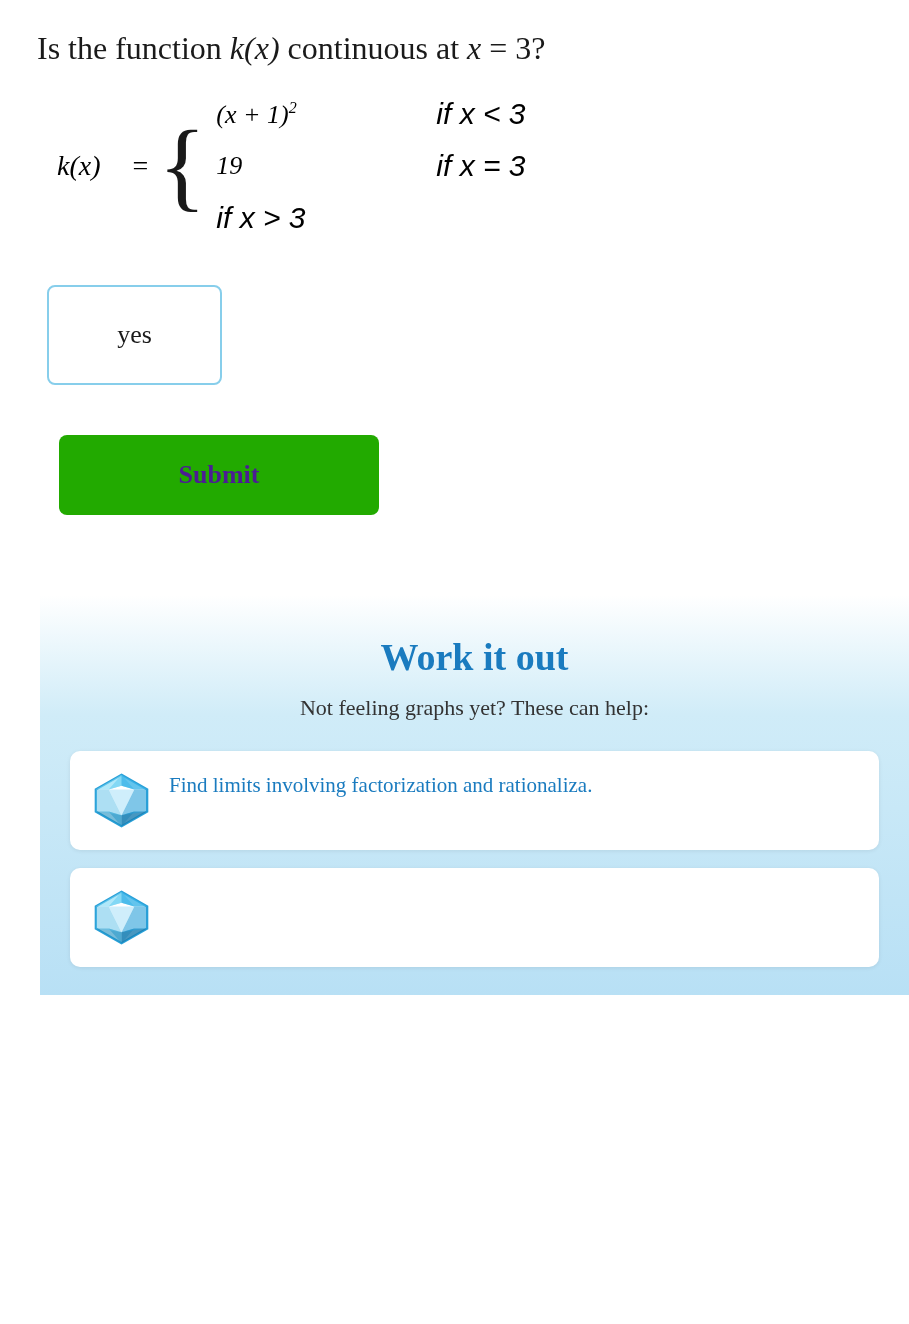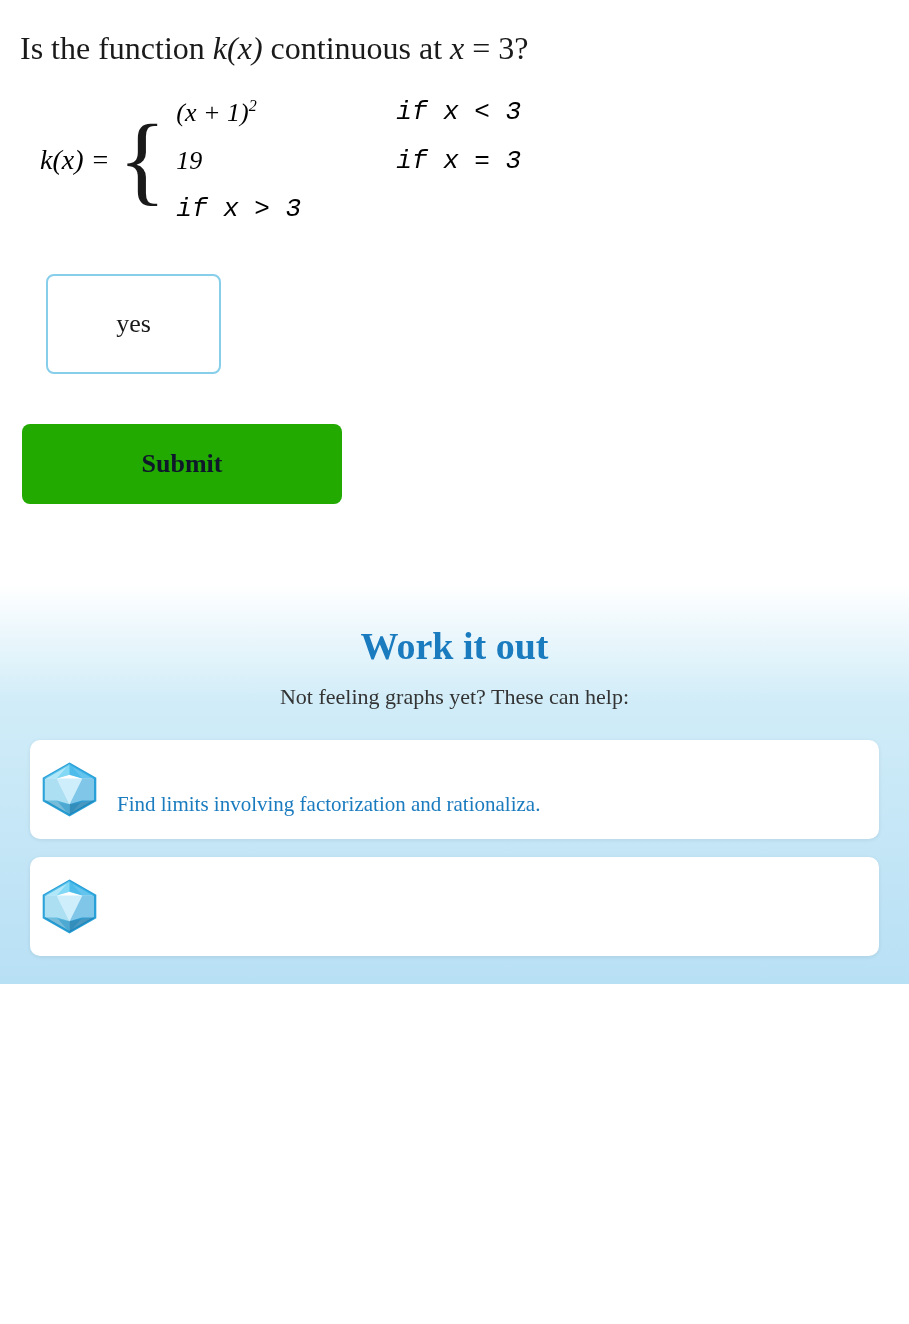"Is the function k(x) continuous" .main-content { padding: 30px 20px 0 20px -> 30px 20px 0 37px }
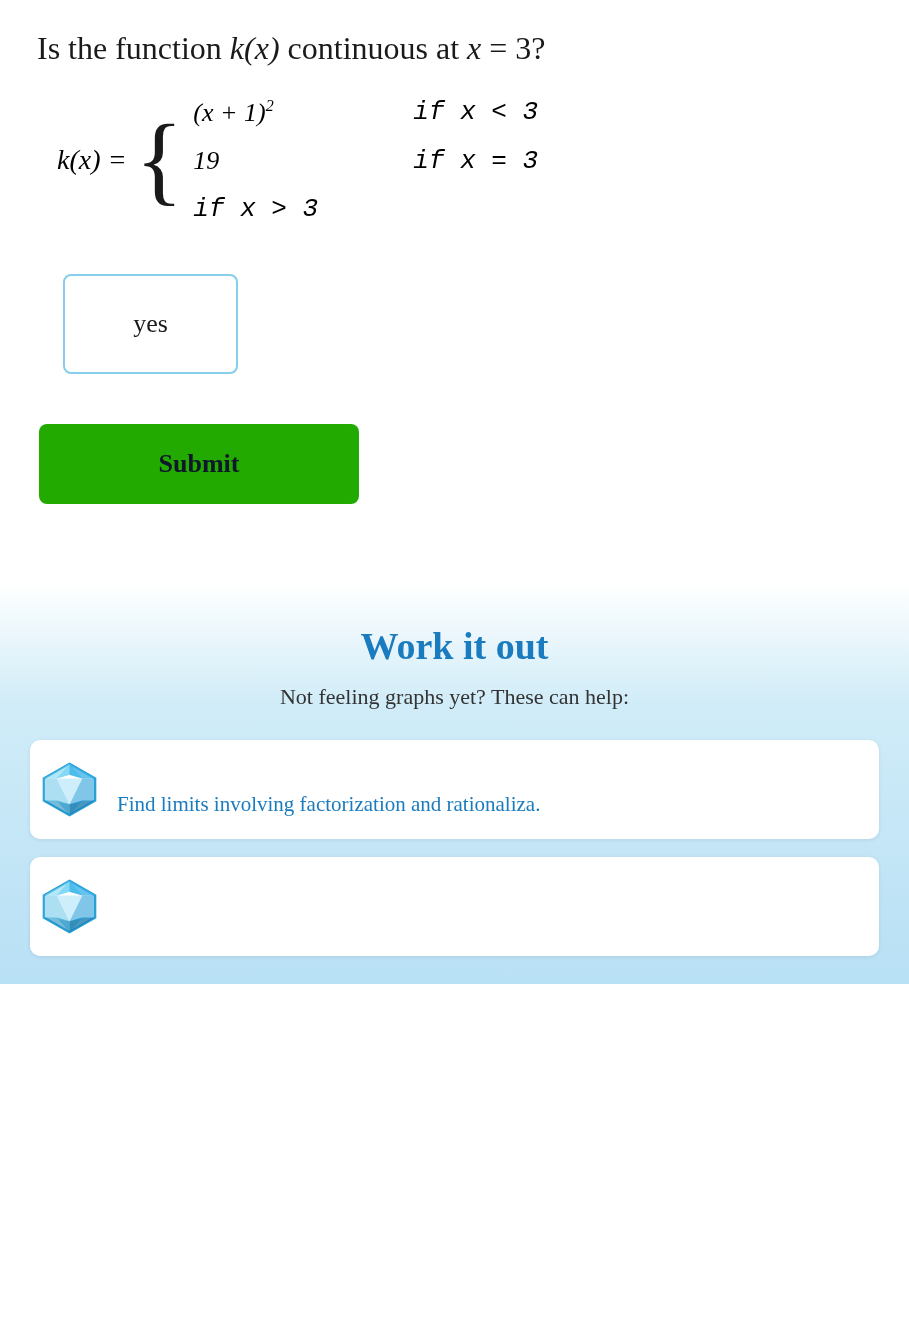"if x < 3" .case-cond { font-family: Liberation Mono, monospace -> Liberation Sans, sans-serif; font-size: 26px -> 30px }
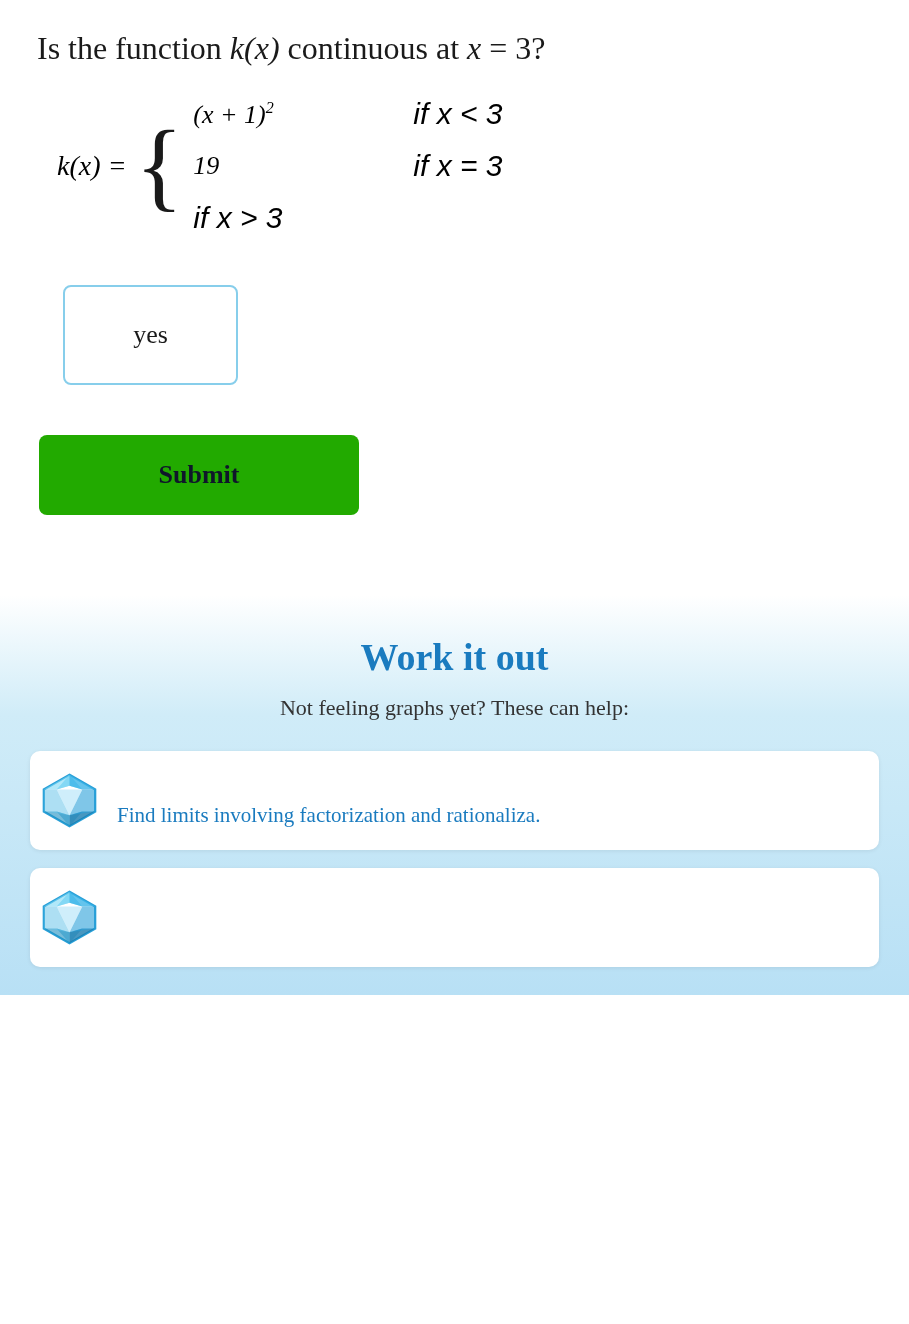"k(x)" .k-label { margin-right: 9px -> 32px }
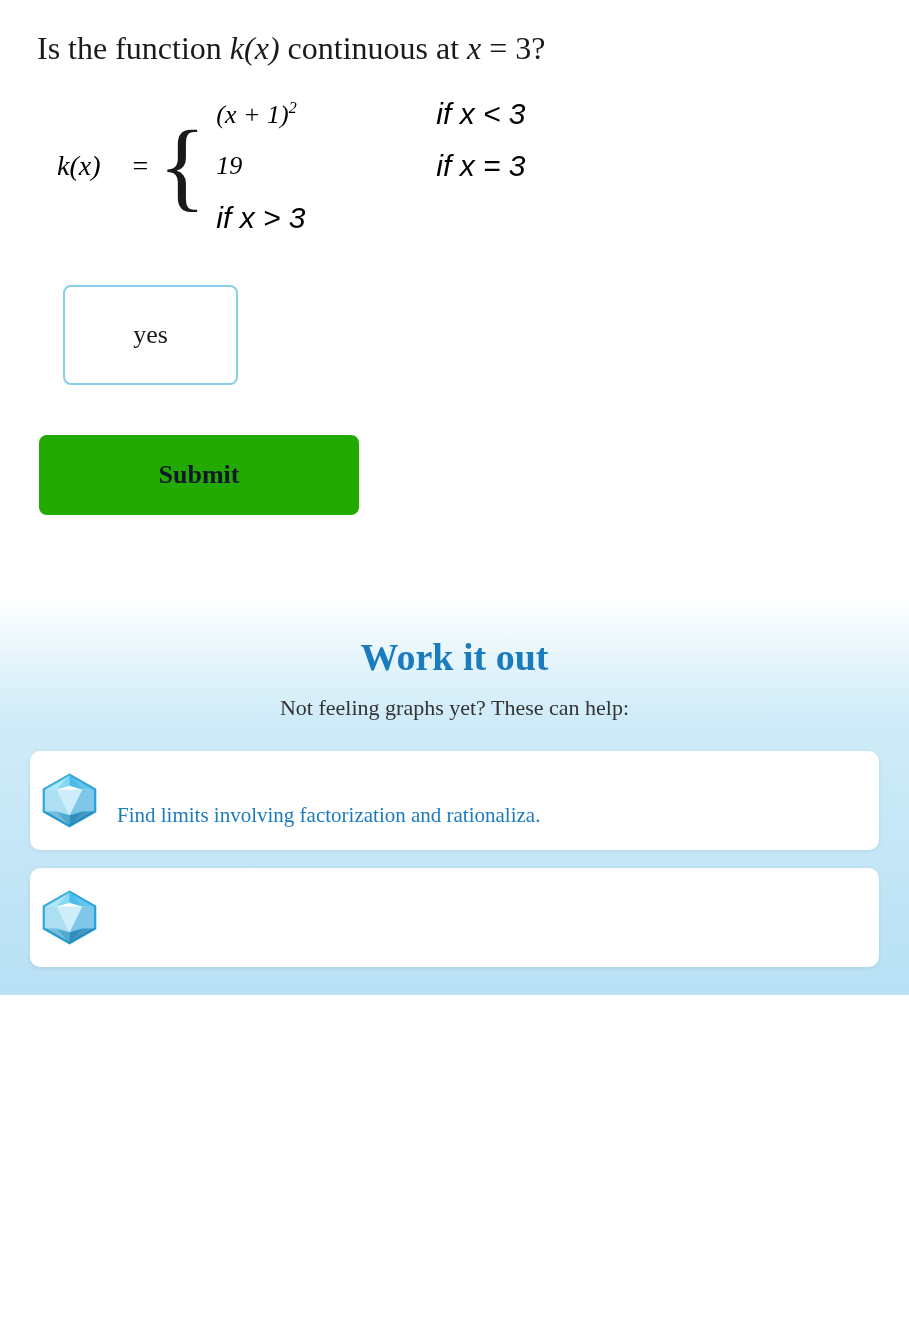"yes" .answer-buttons { margin-left: 26px -> 10px }
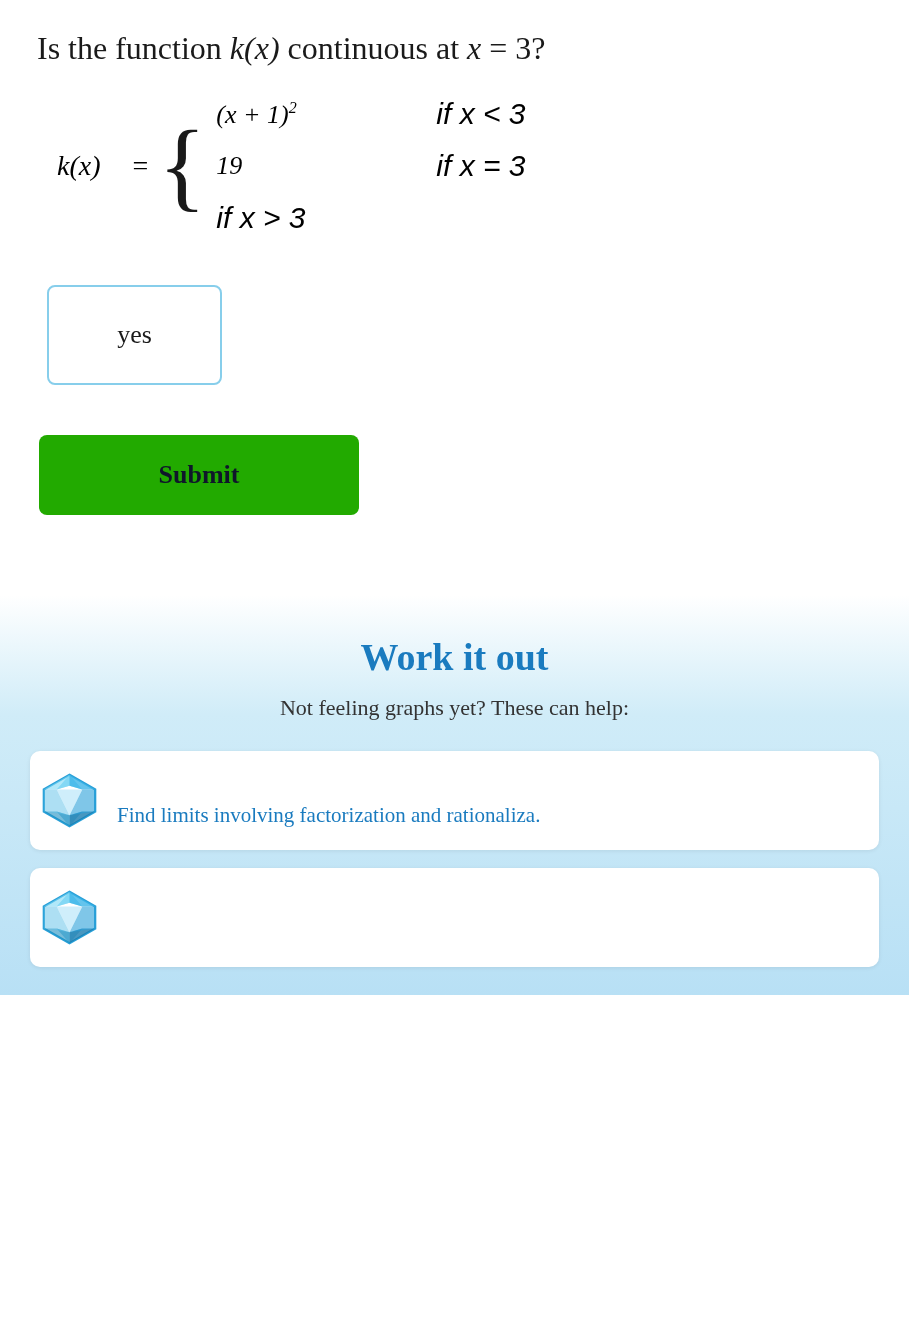"Submit" .submit-btn { color: #0f172a -> #4c1d95; margin-left: 2px -> 22px }
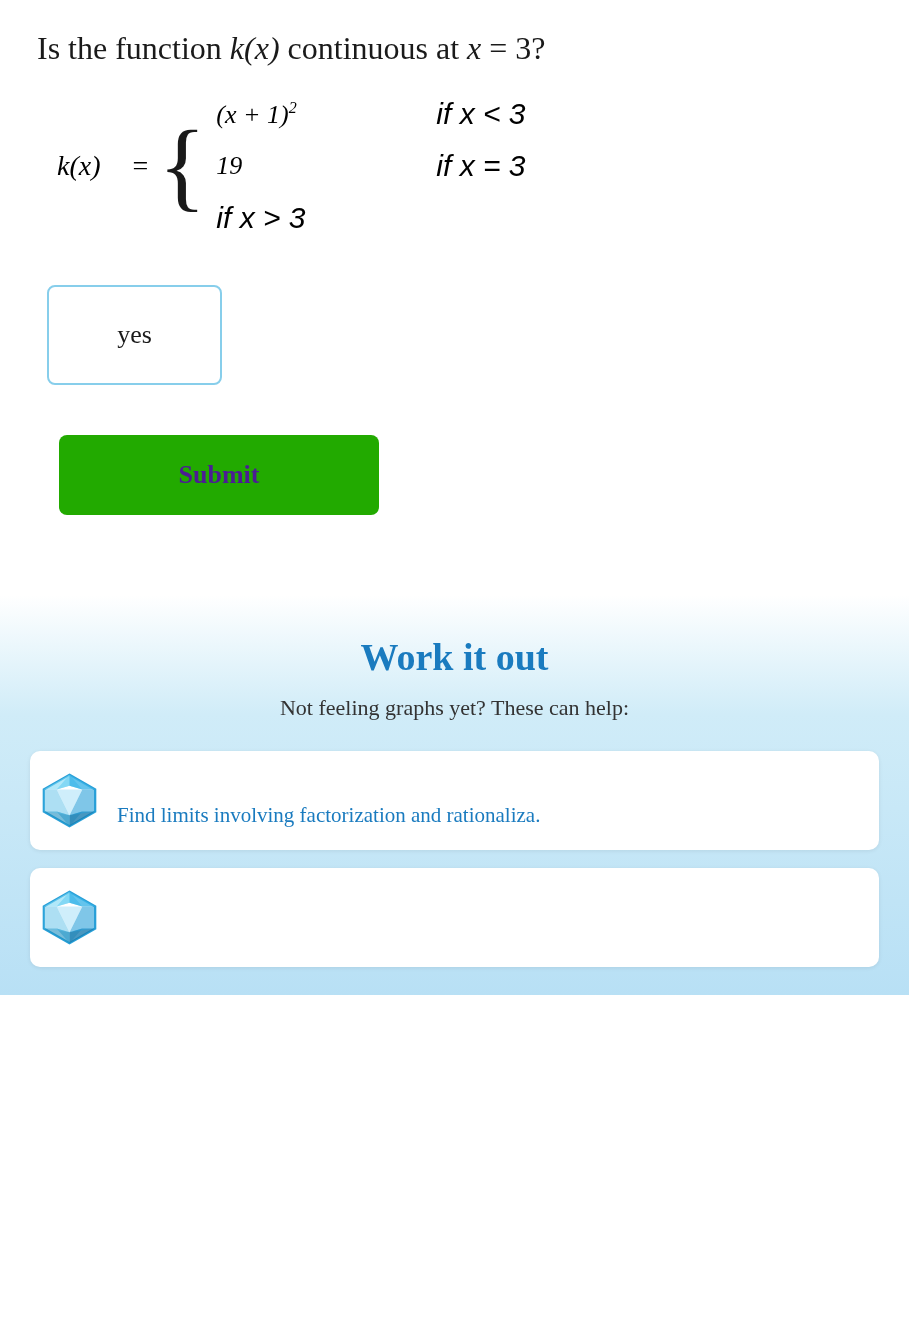"Work it out" .work-it-out-section { margin-left: none -> 40px }
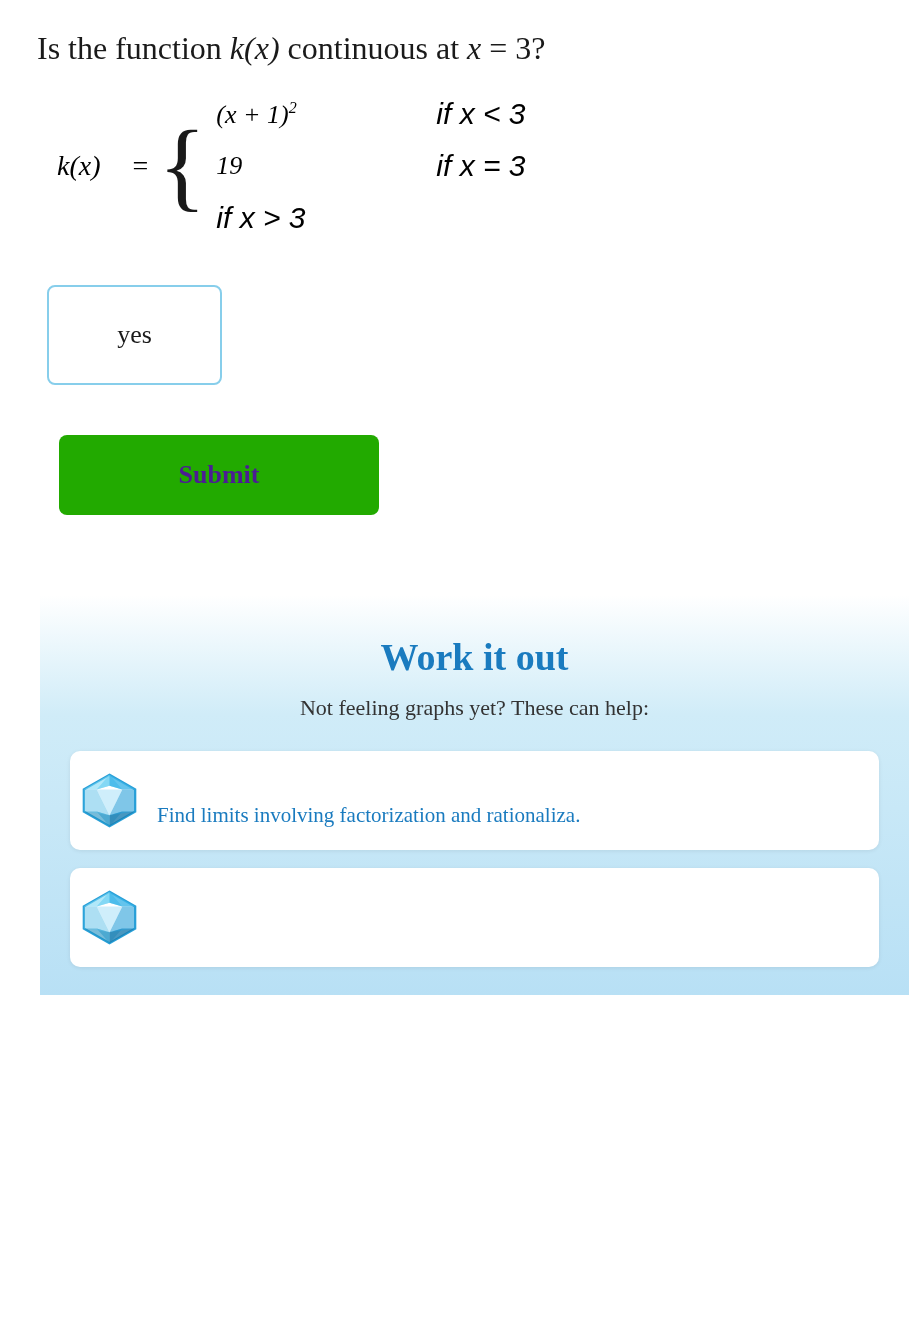"Find limits involving factorization and" .resource-card { align-items: flex-end -> flex-start; padding: 22px 12px -> 22px 24px }
